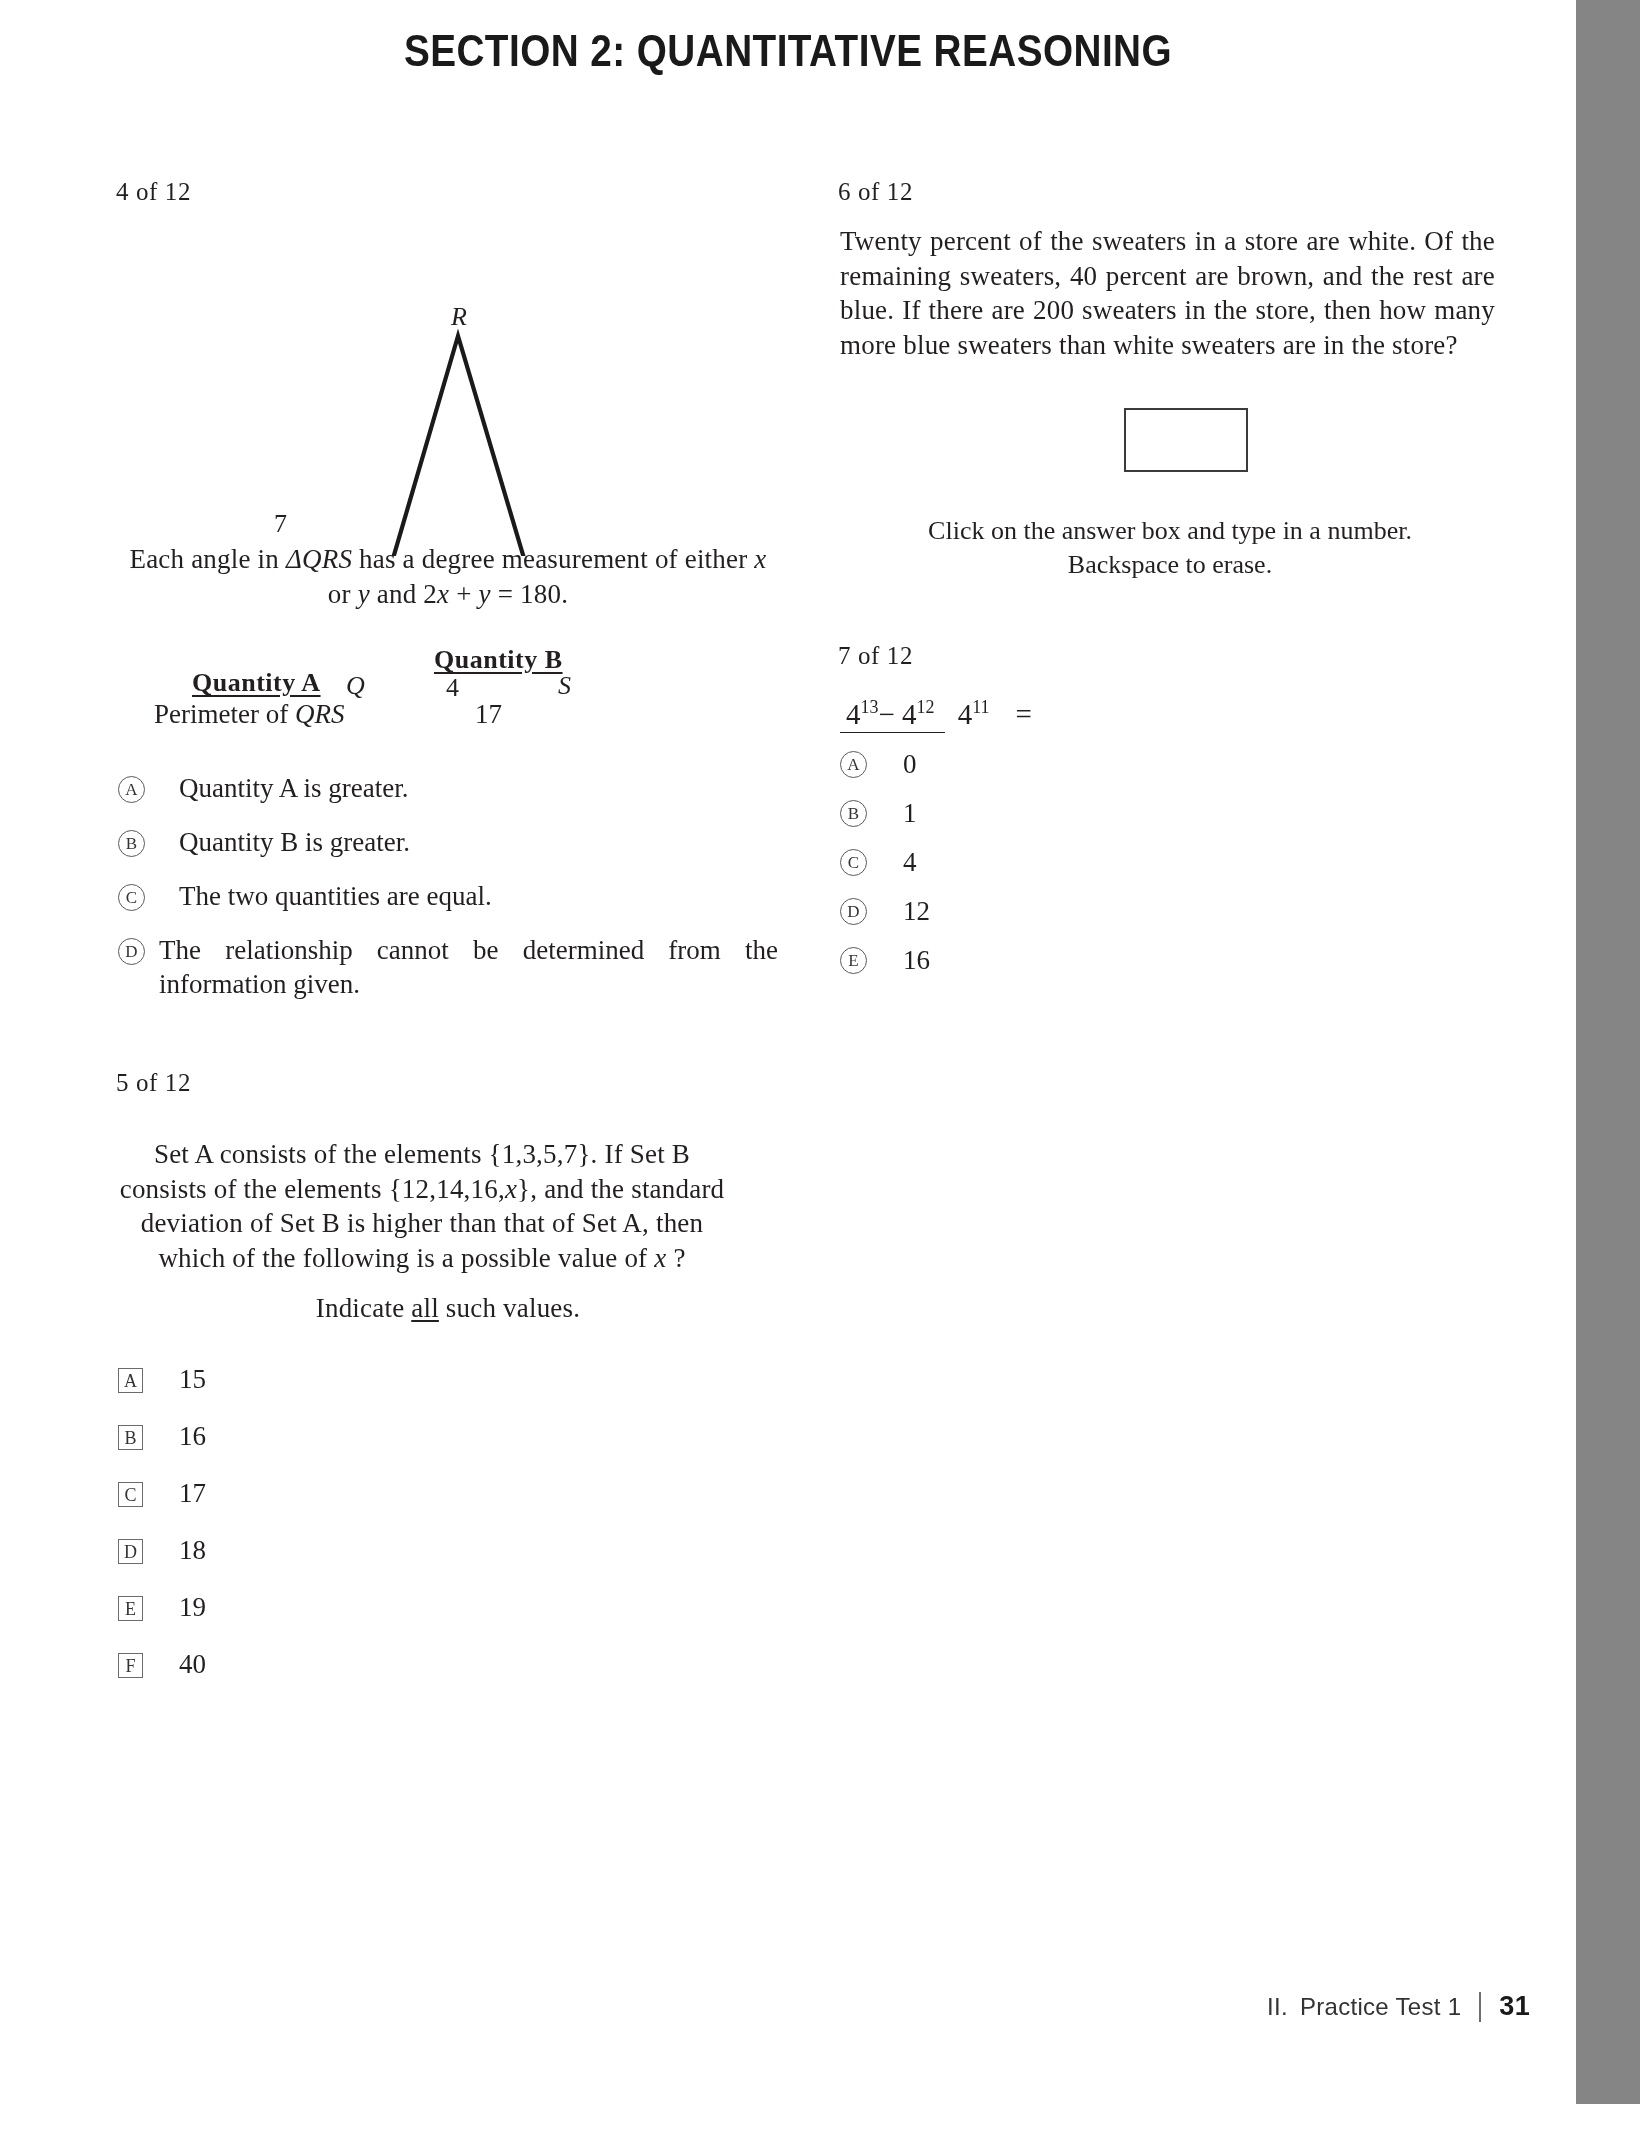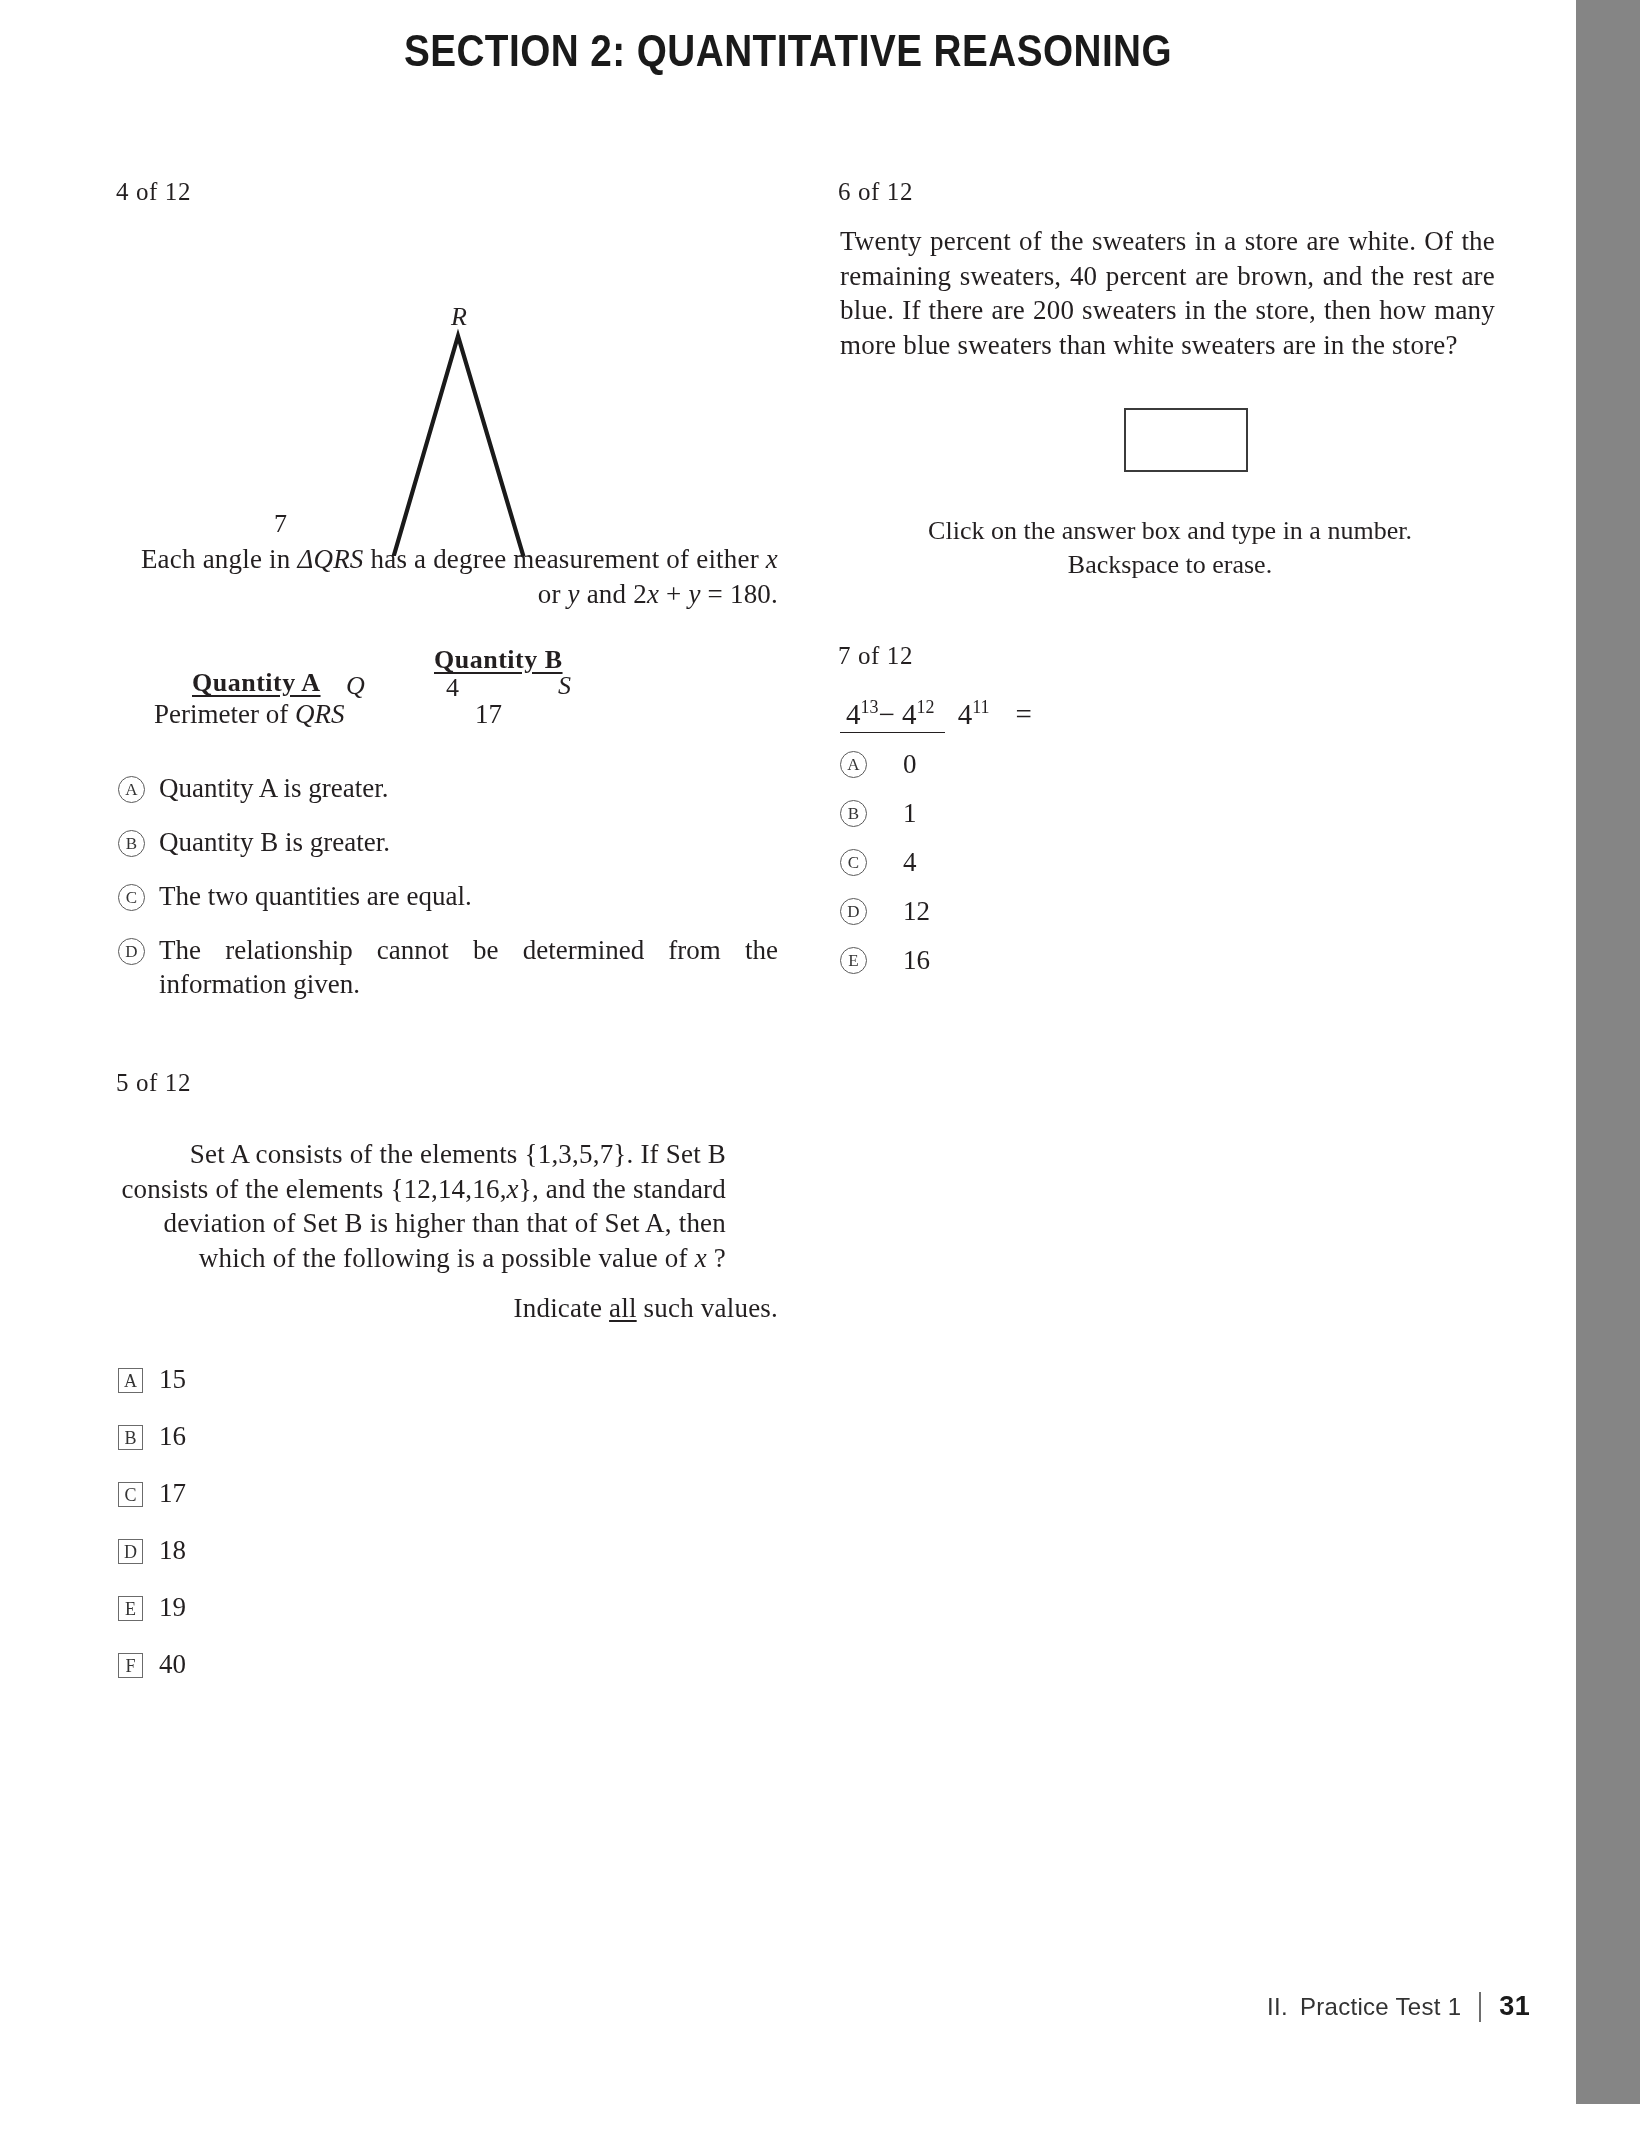"Each angle in ΔQRS has" .qbody-left { text-align: right -> center }
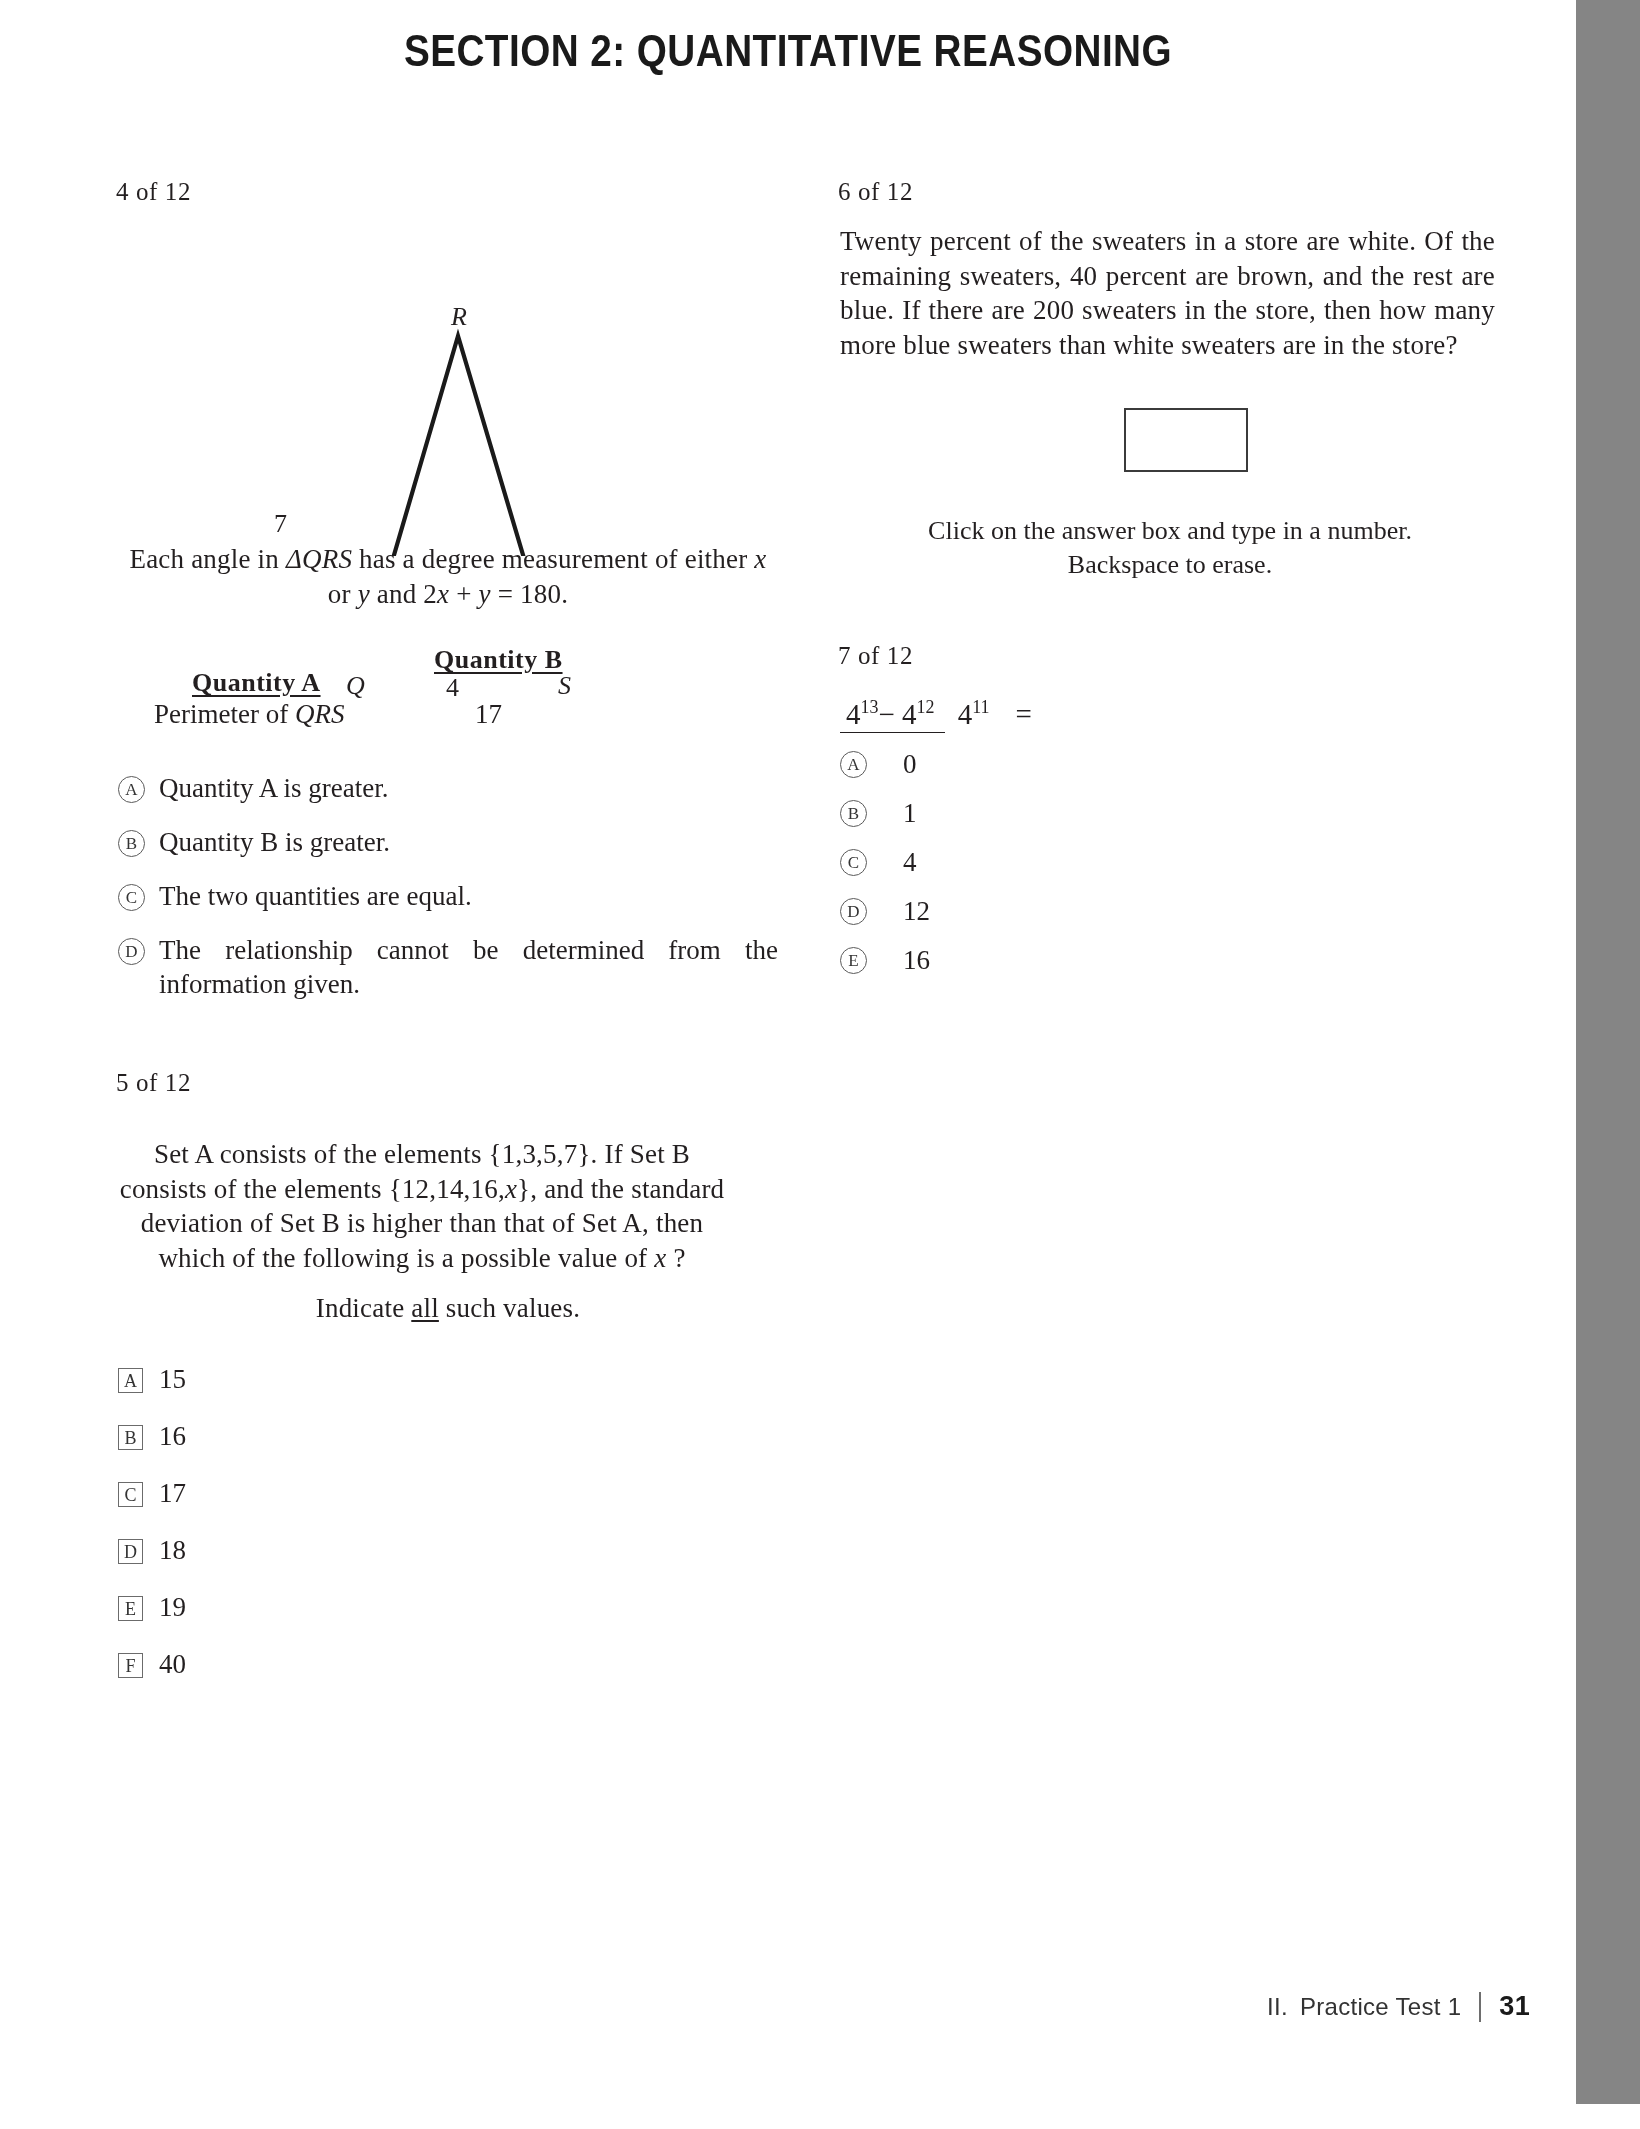"Quantity A is greater." .opt-text.nojust { margin-left: none -> 20px }
